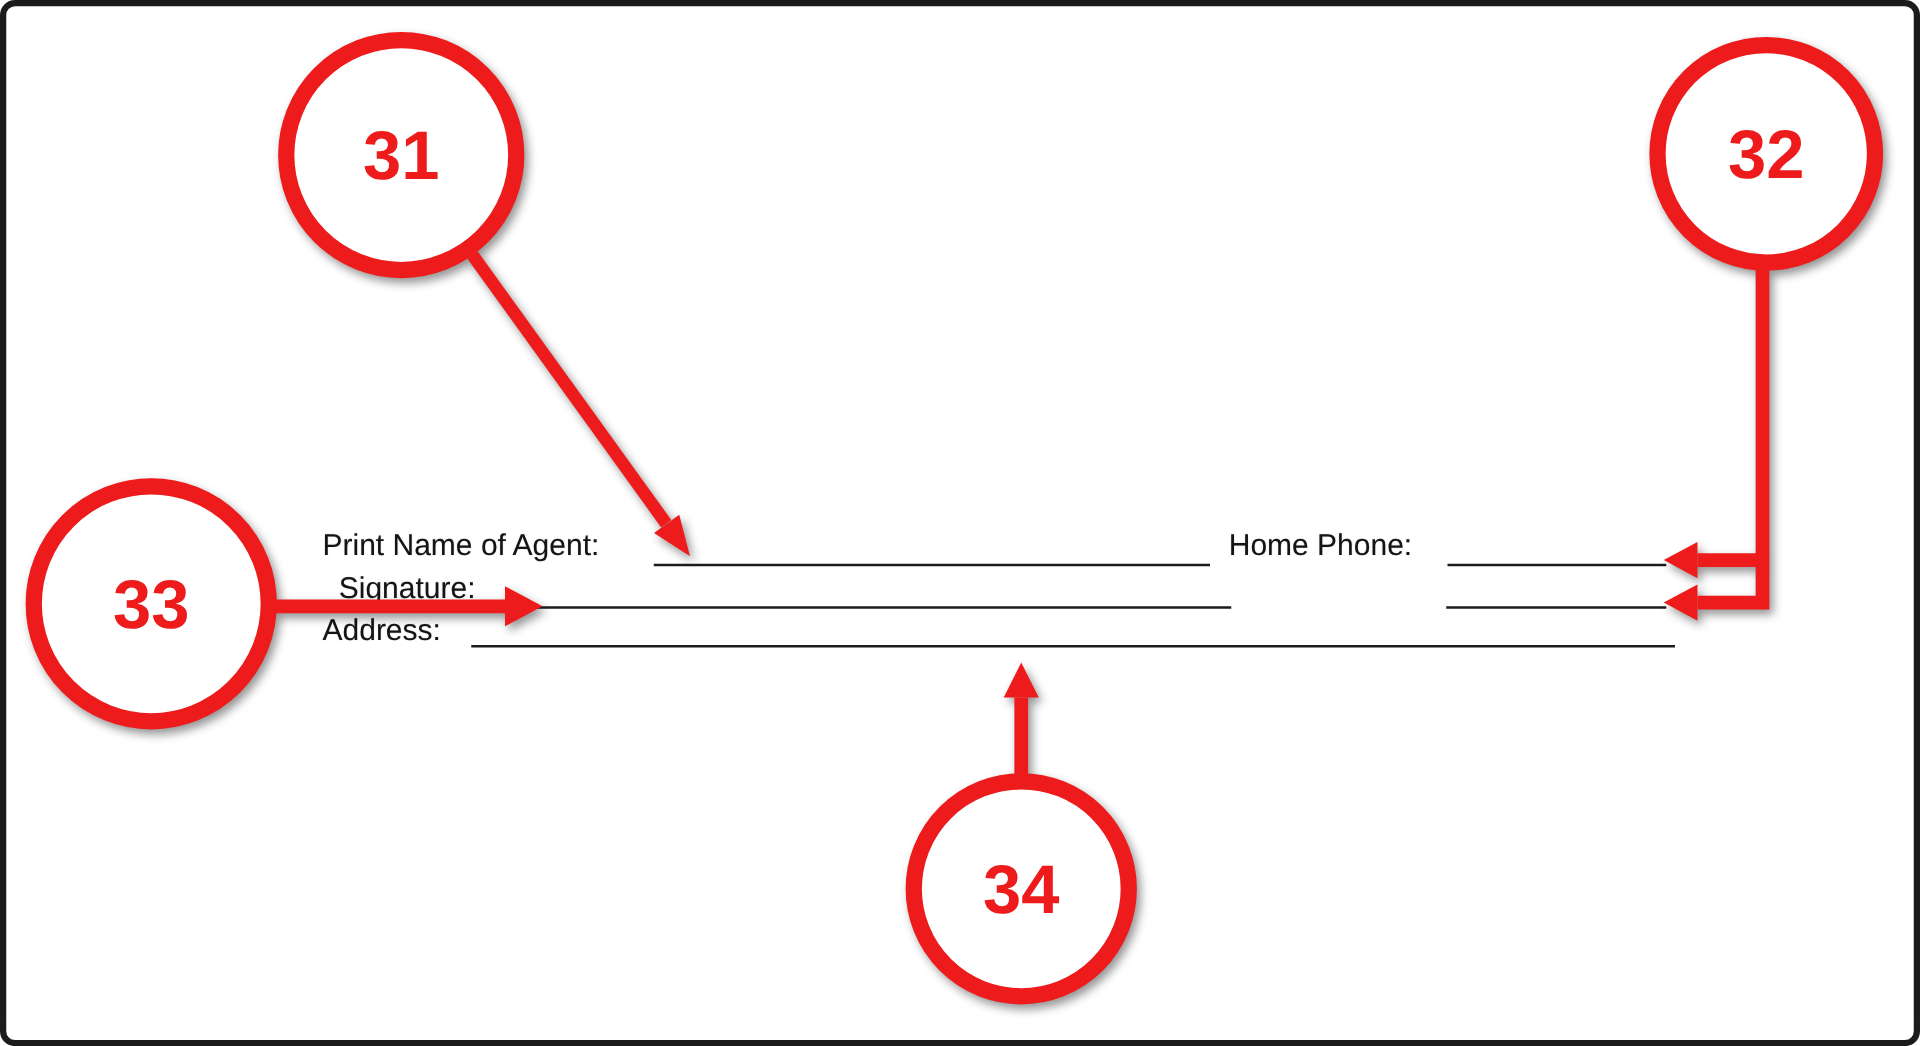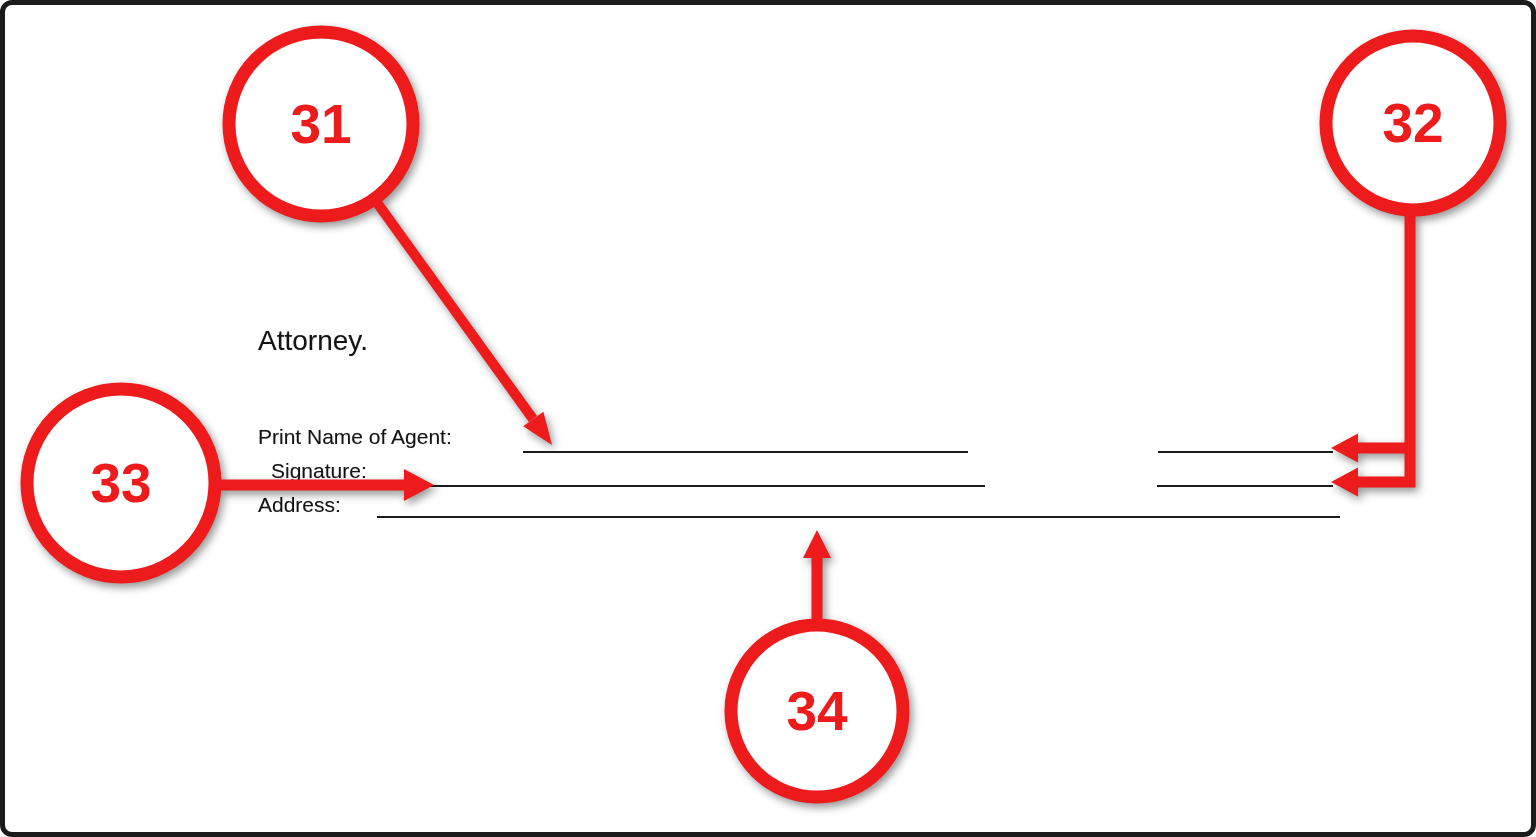"Attorney." div { html: <div>Attorney.</div> -> none }
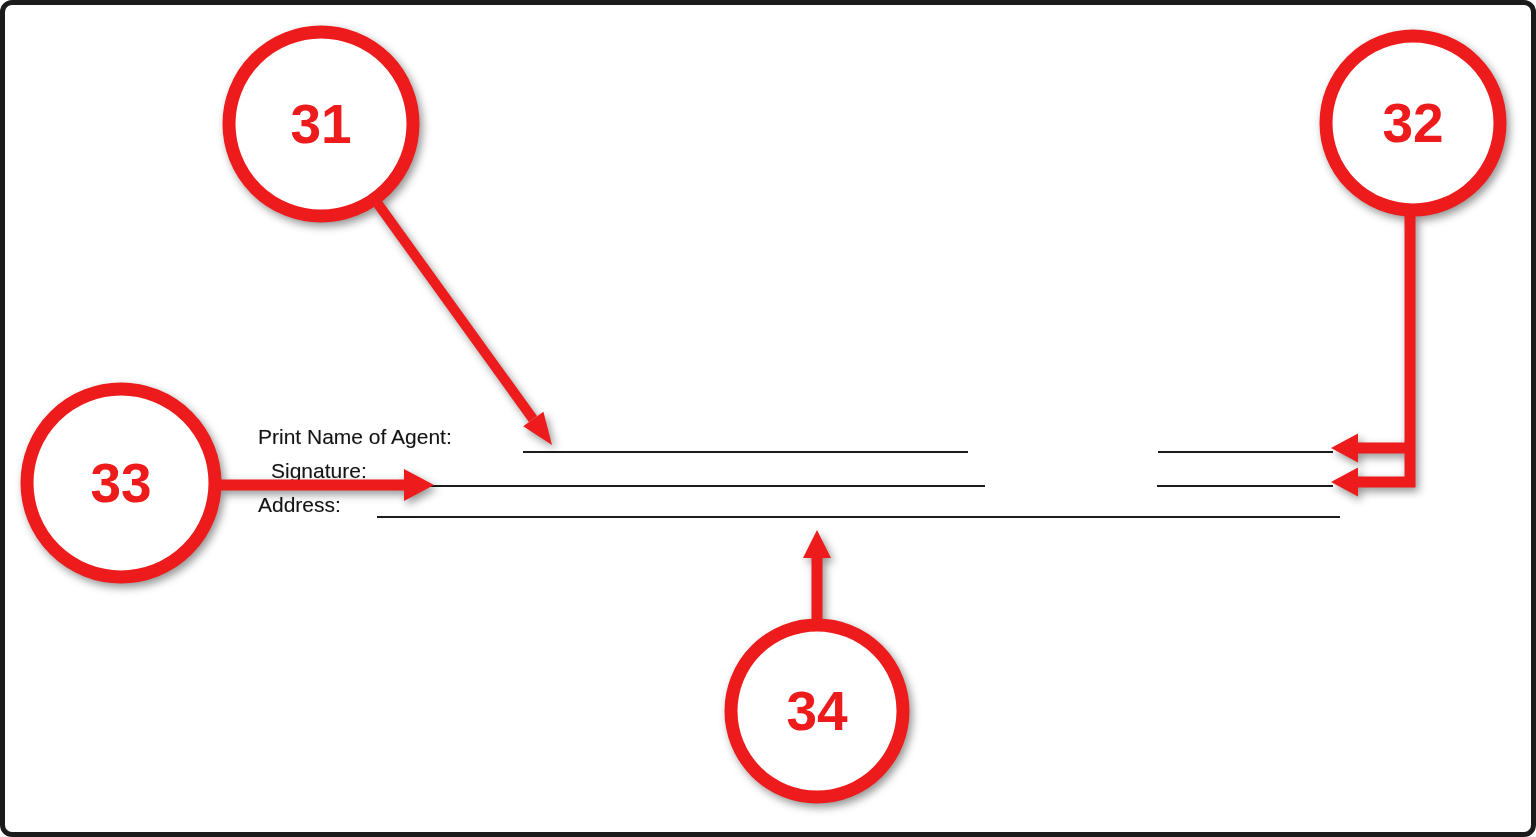"Print Name of Agent:" .doc-text { font-size: 21px -> 24px }
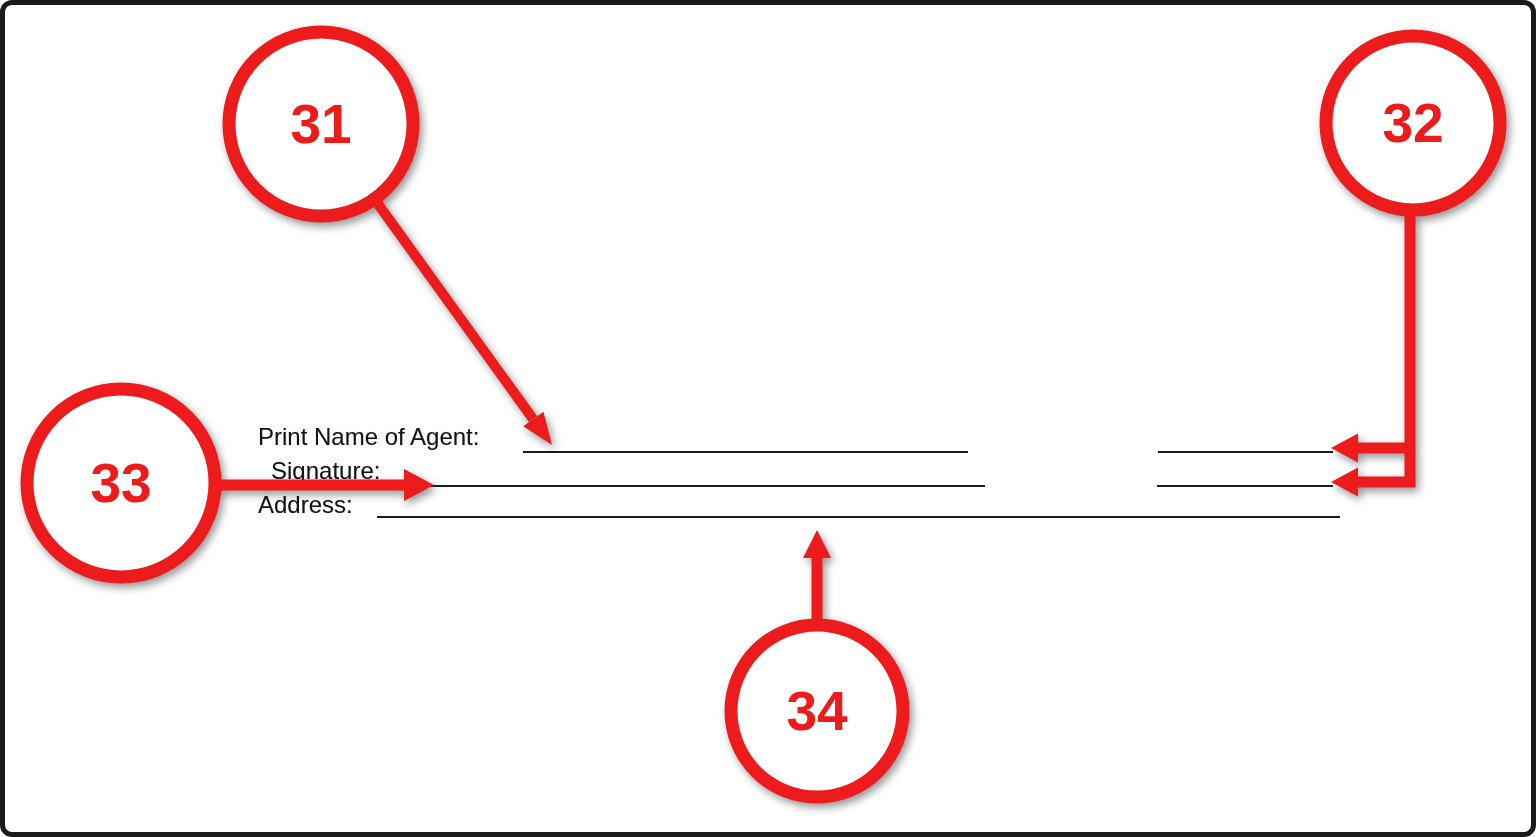"Home Phone:" span.doc-text { html: none -> <span>Home Phone:</span> }
